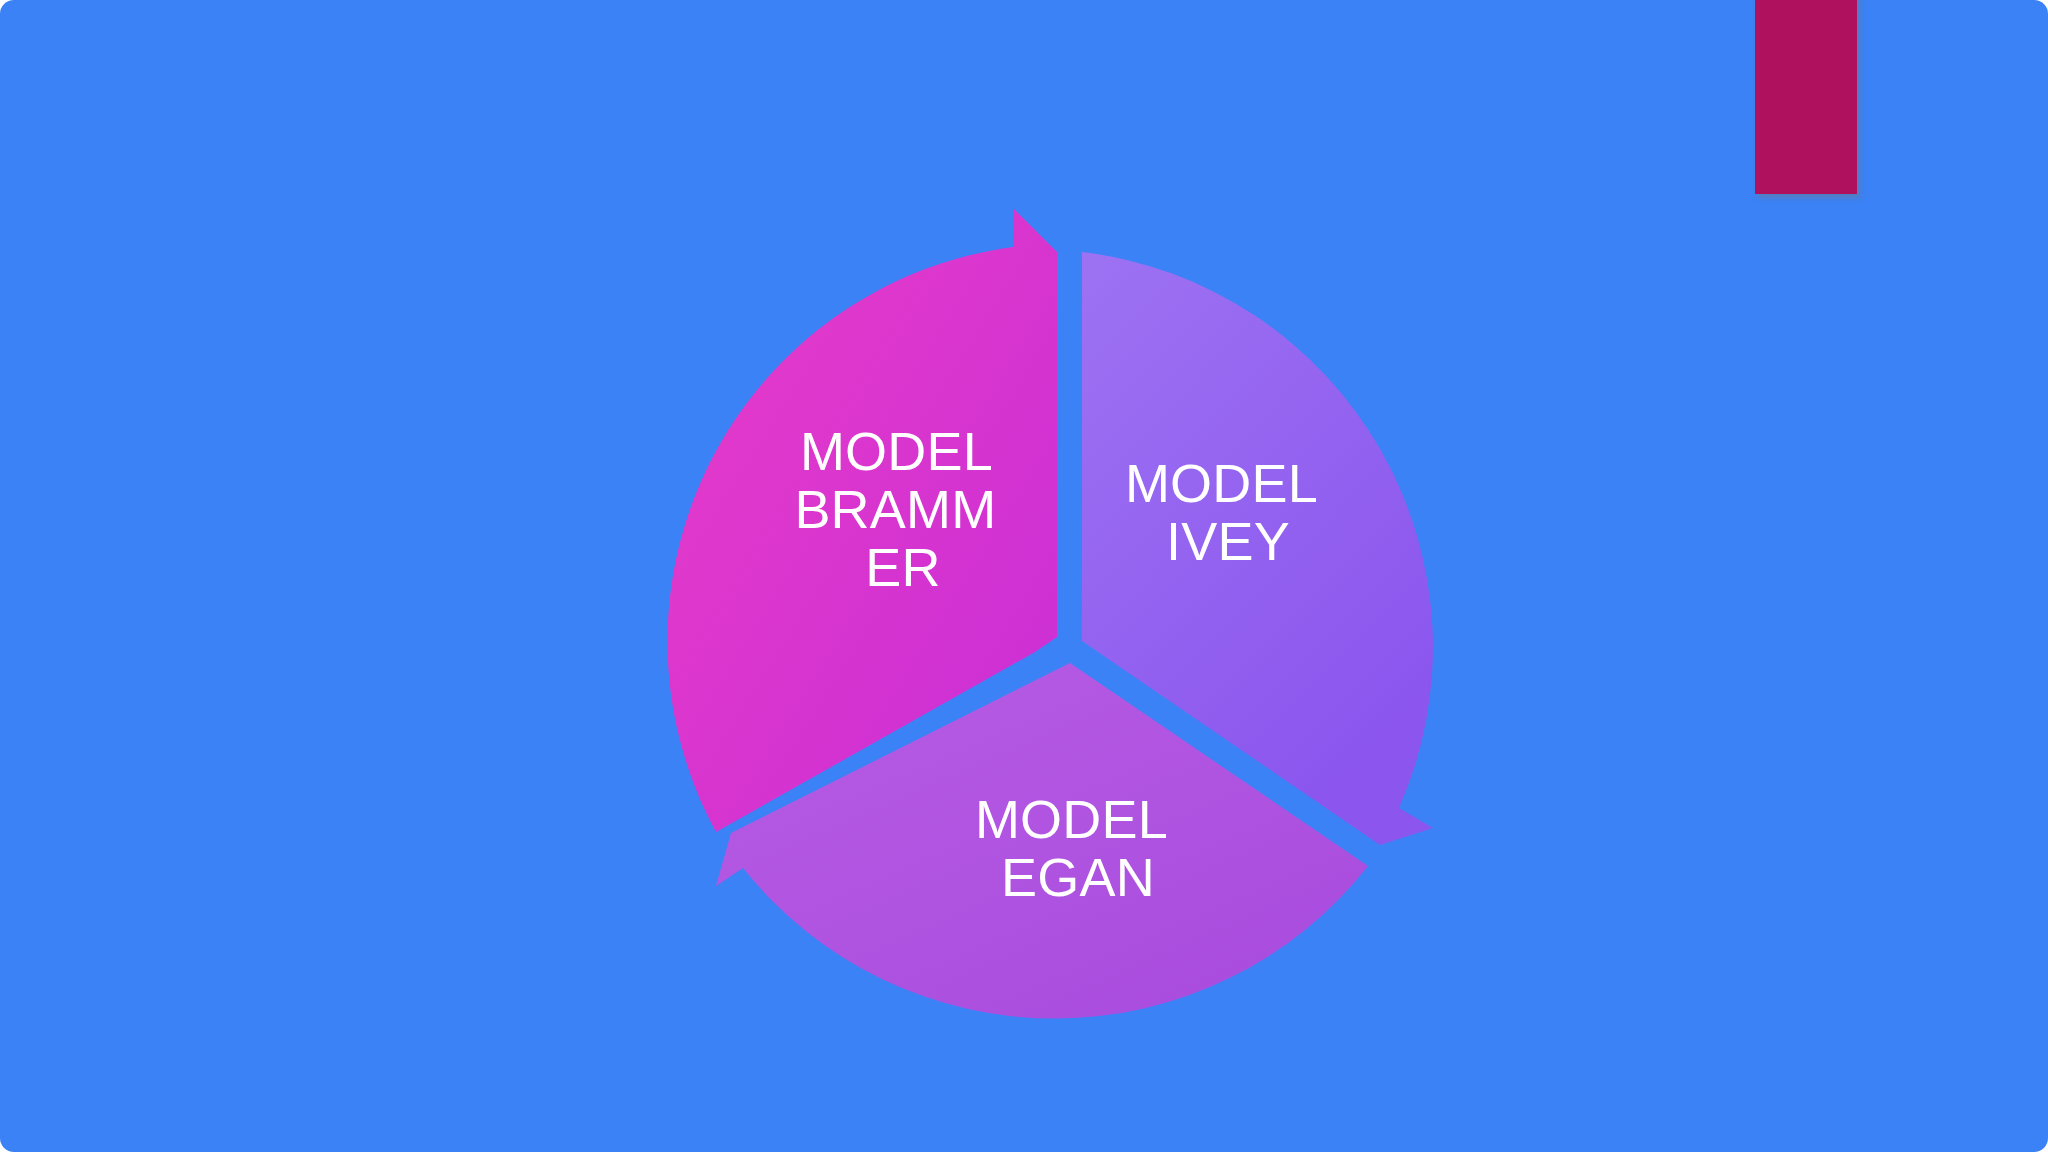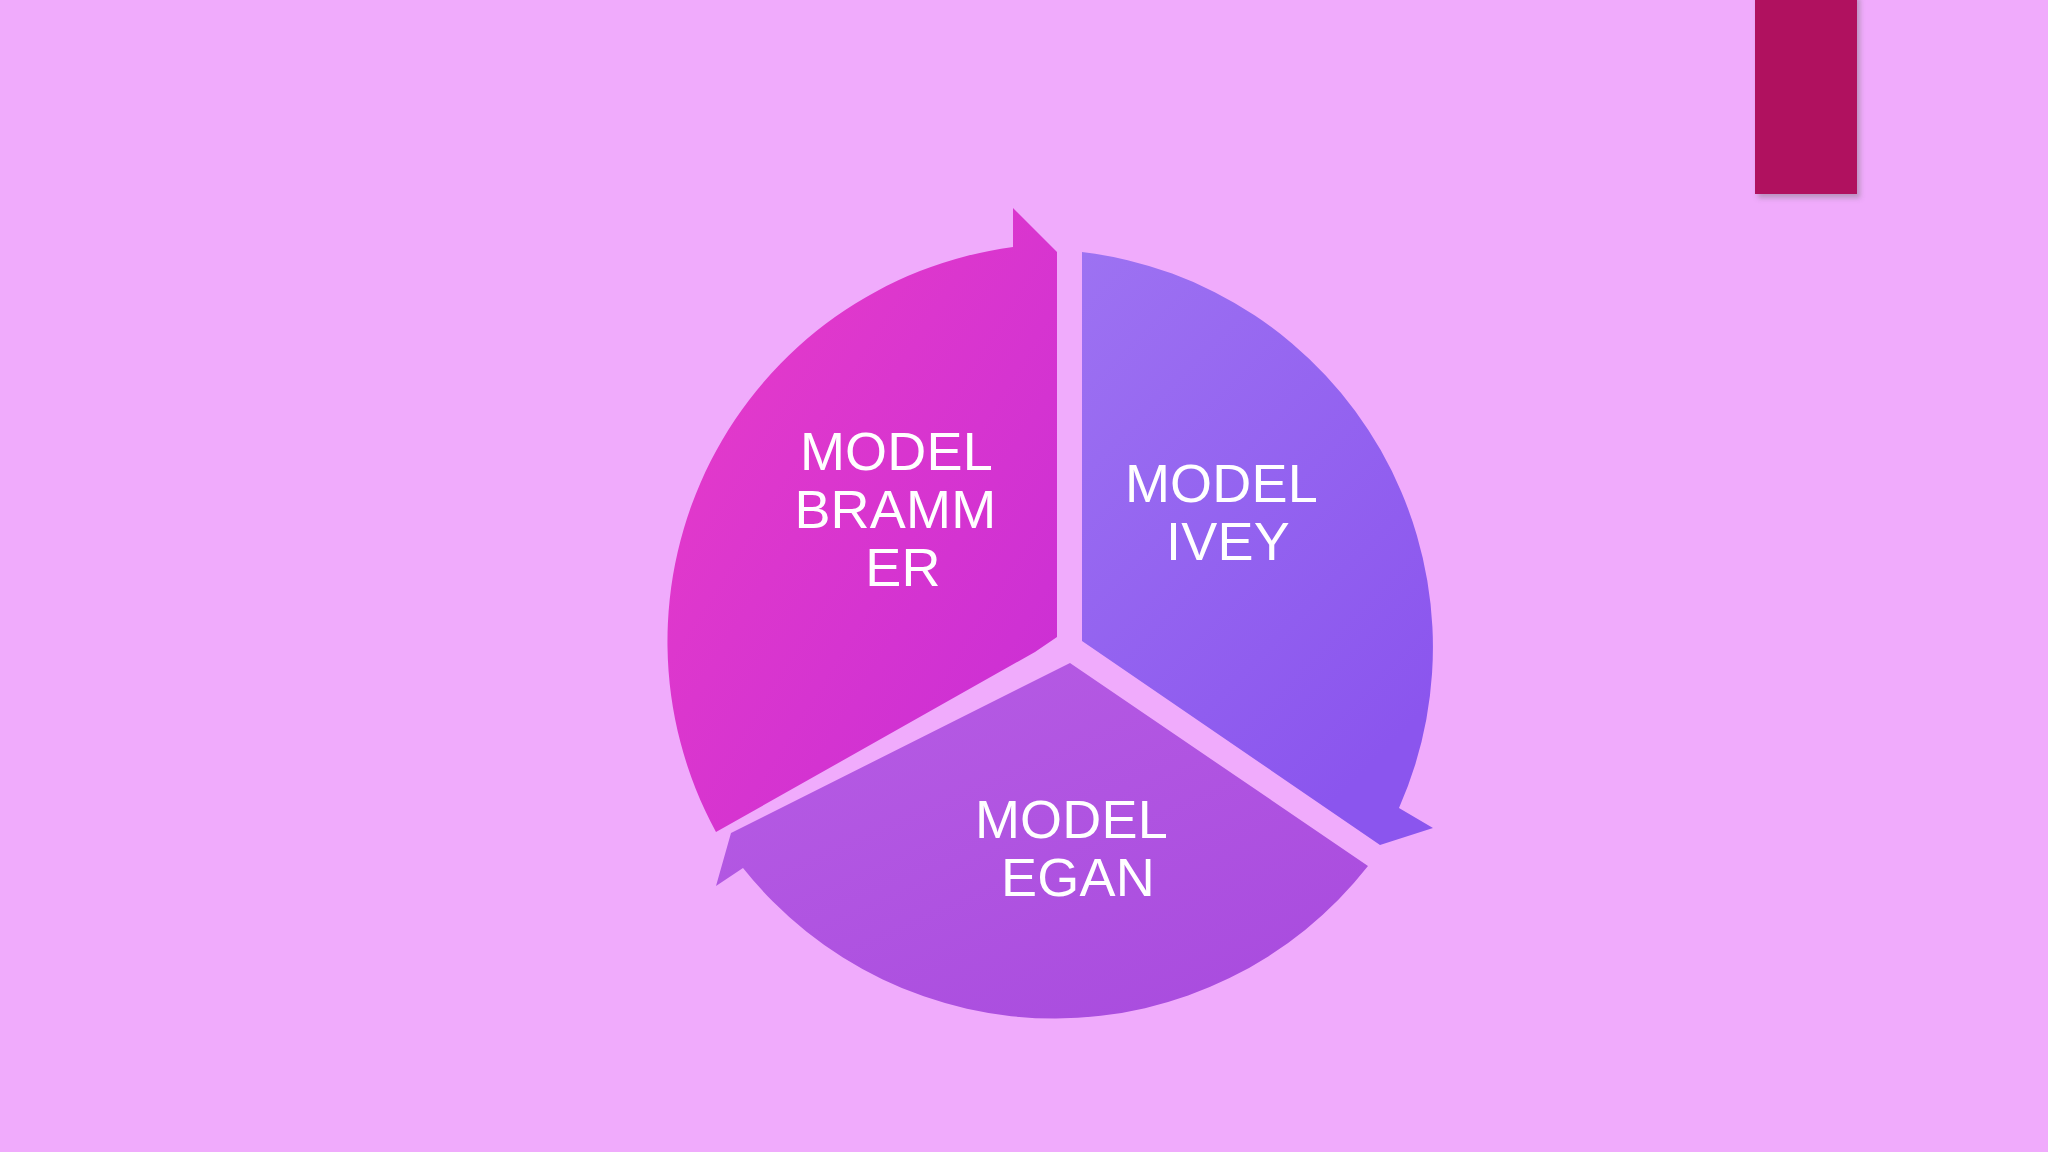"MODEL BRAMM ER" div { background: #f0abfc -> #3b82f6; border-radius: none -> 14px }
